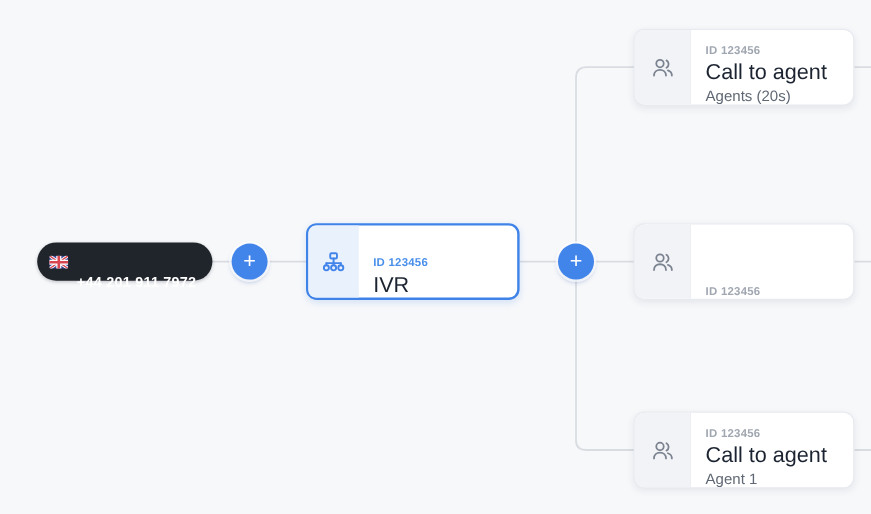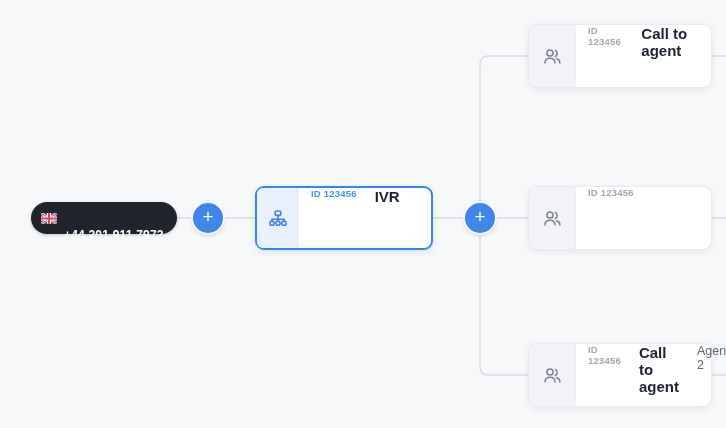"ID 123456" .node .textbox { flex-direction: none -> column; gap: 18px -> 2px; justify-content: flex-start -> flex-end }
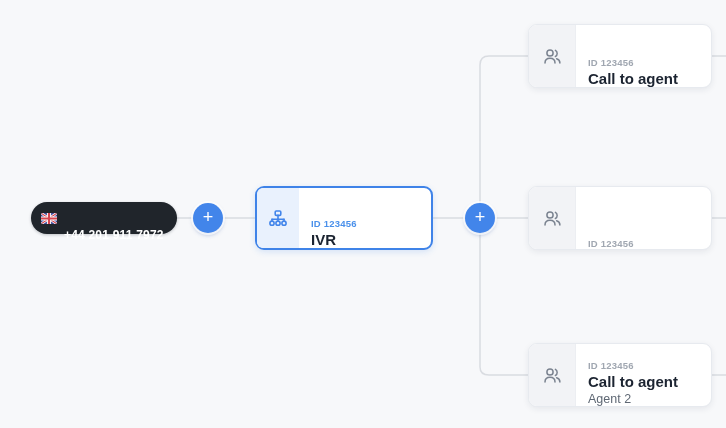"Call to agent" .node .ntitle { font-size: 15px -> 18px; font-weight: 700 -> 400 }
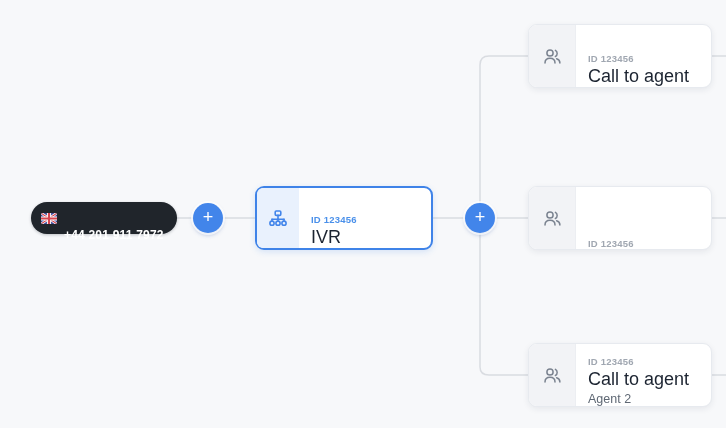"Agents (20s)" div.nsub { html: none -> <div>Agents (20s)</div> }
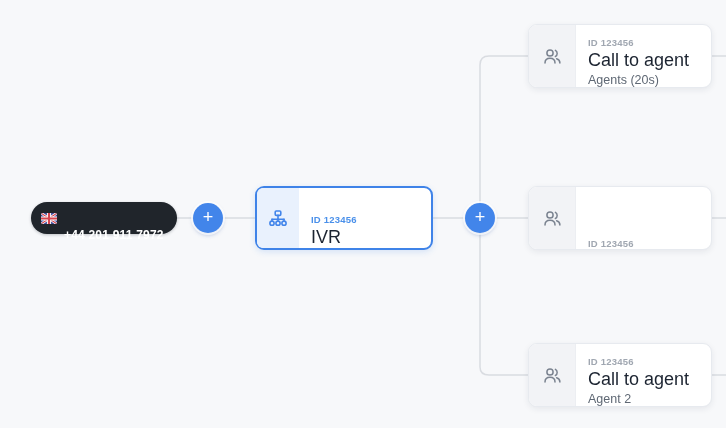"Agent 2" div.nsub { text: 2 -> 1 }
